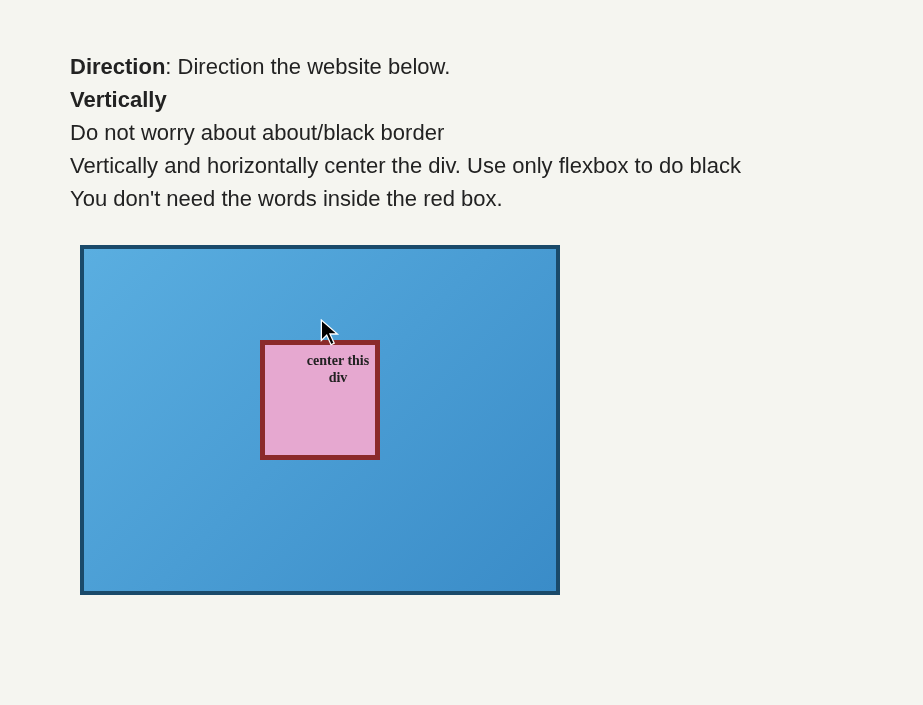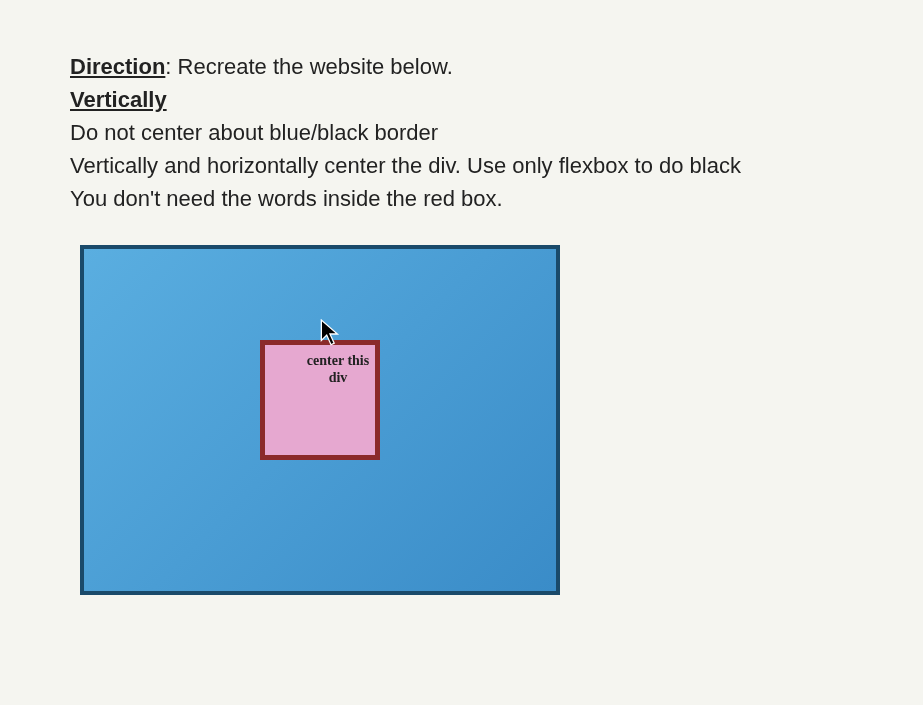"Direction" .bold { text-decoration: underline -> none }
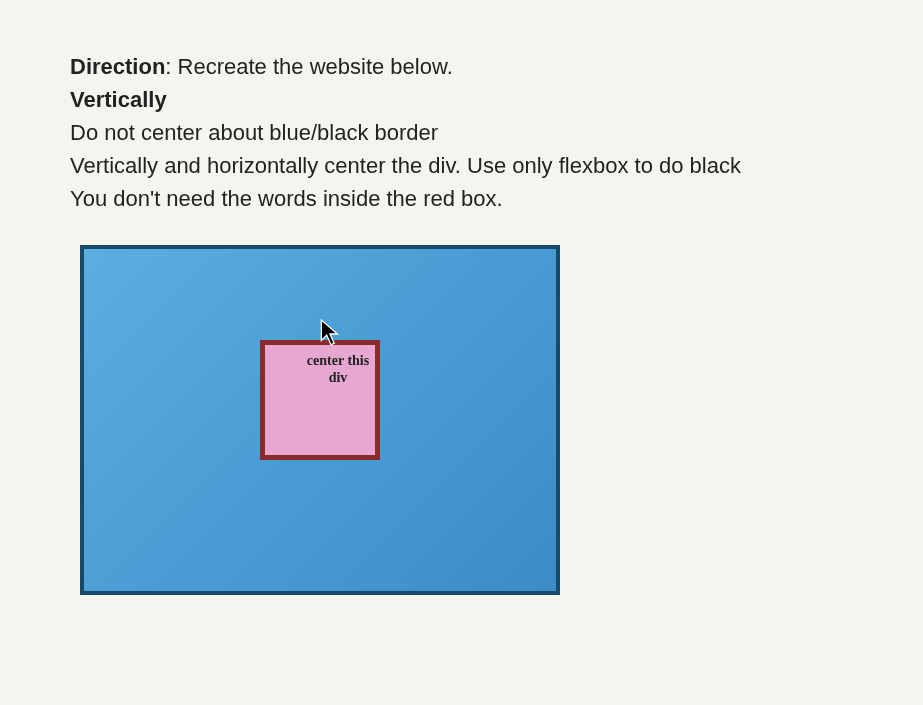": Recreate the website below." span { text: Recreate -> Direction }
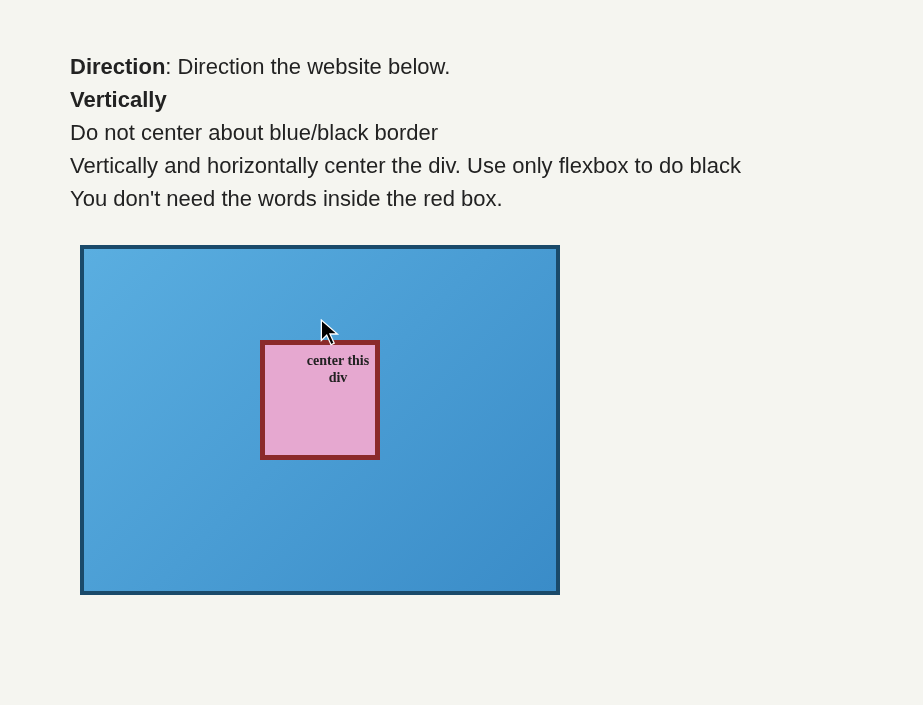"Do not center about blue/black" span.line { text: center about blue/black -> worry about about/black }
